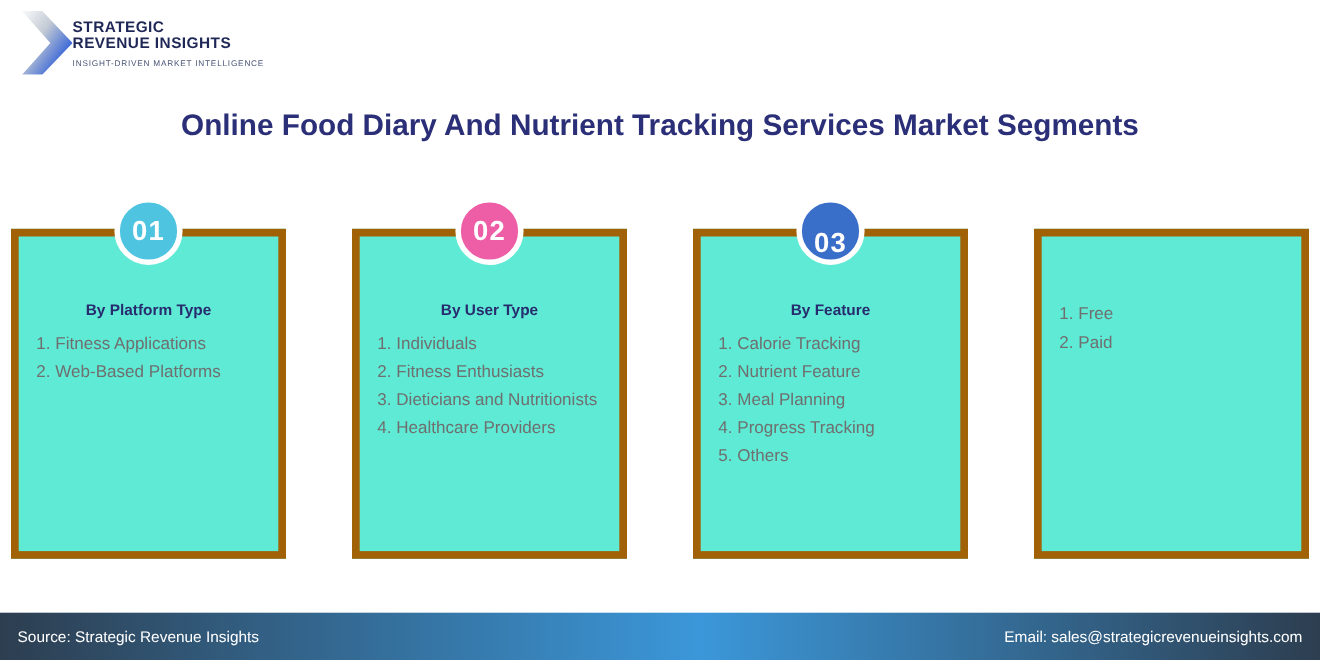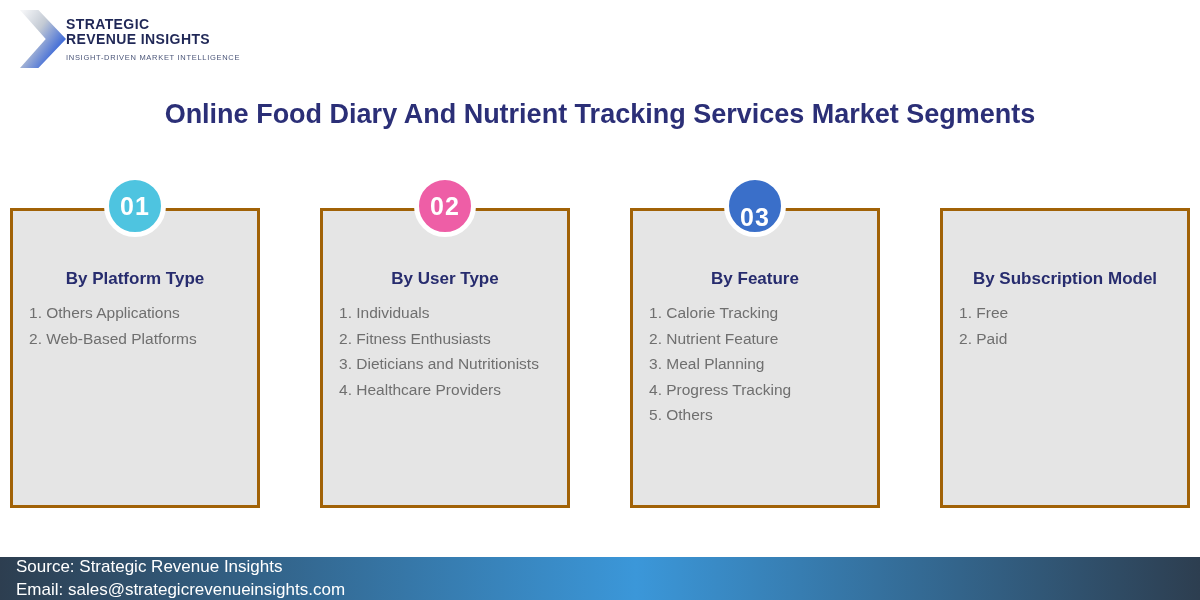"01" .card { background: #e5e5e5 -> #5eead4; border: 3px solid #a16207 -> 7px solid #a16207 }
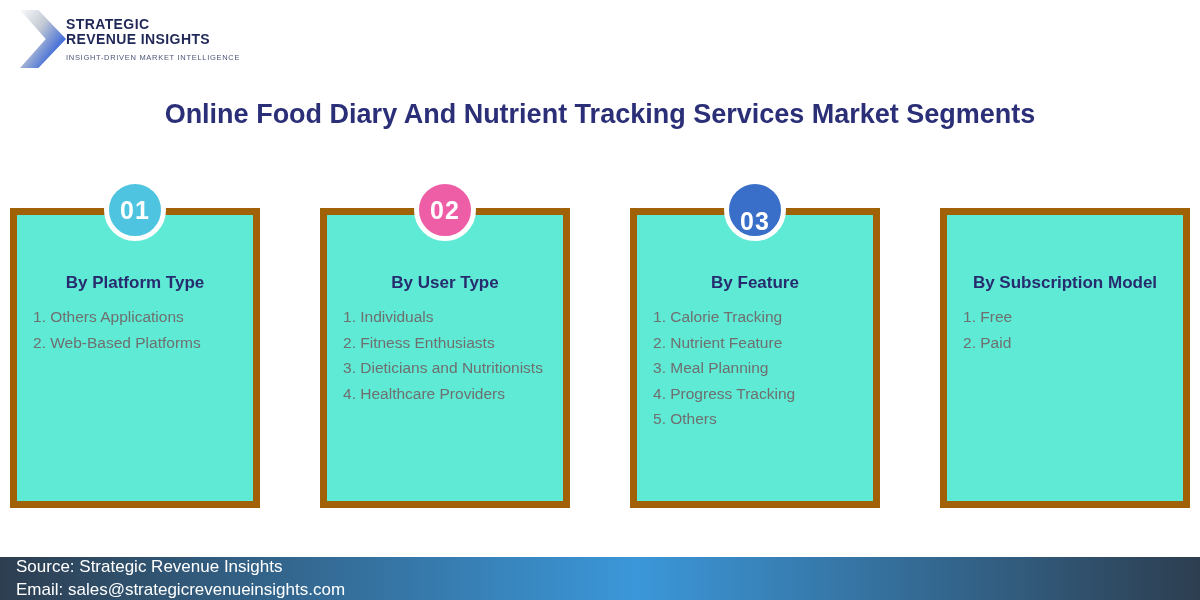"By Platform Type" .card-heading { font-size: 17px -> 14px }
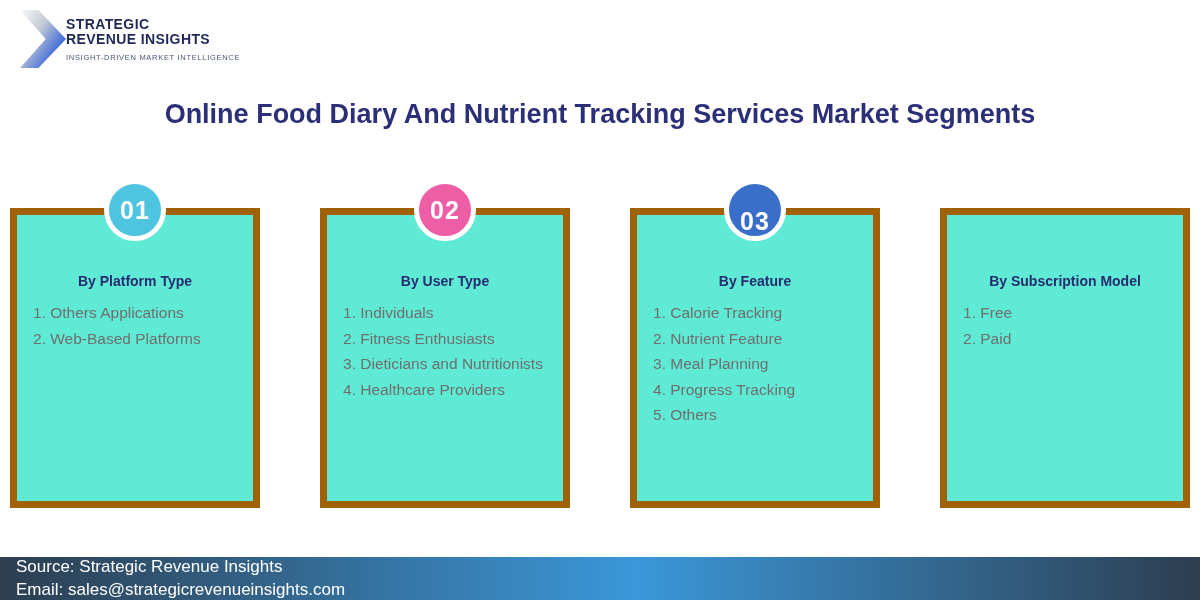"By Subscription Model" h2.card-heading { html: <h2>By Subscription Model</h2> -> none }
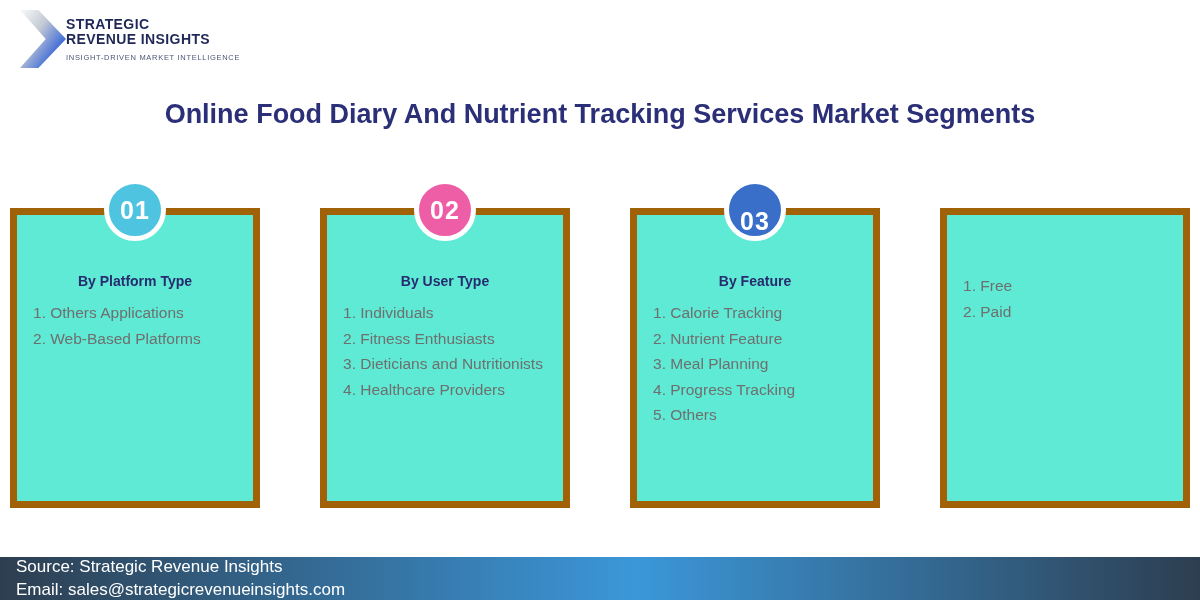"Others Applications" li { text: Others -> Fitness }
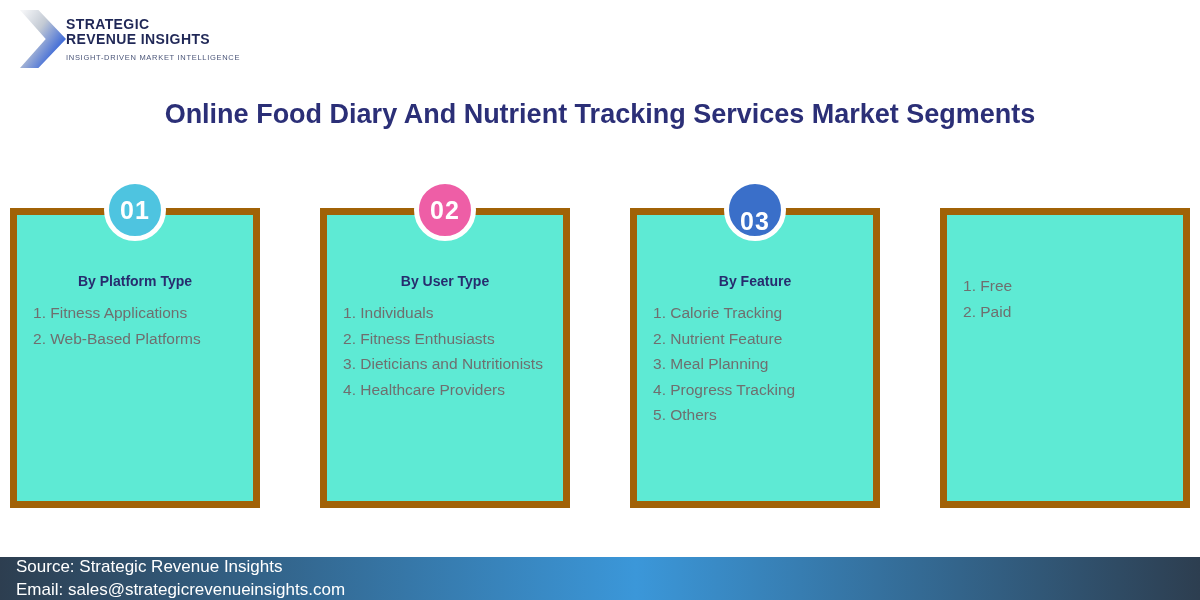"Source: Strategic Revenue Insights" footer.bottom-bar { align-items: none -> center; flex-direction: column -> none; font-size: 17px -> 14px }
